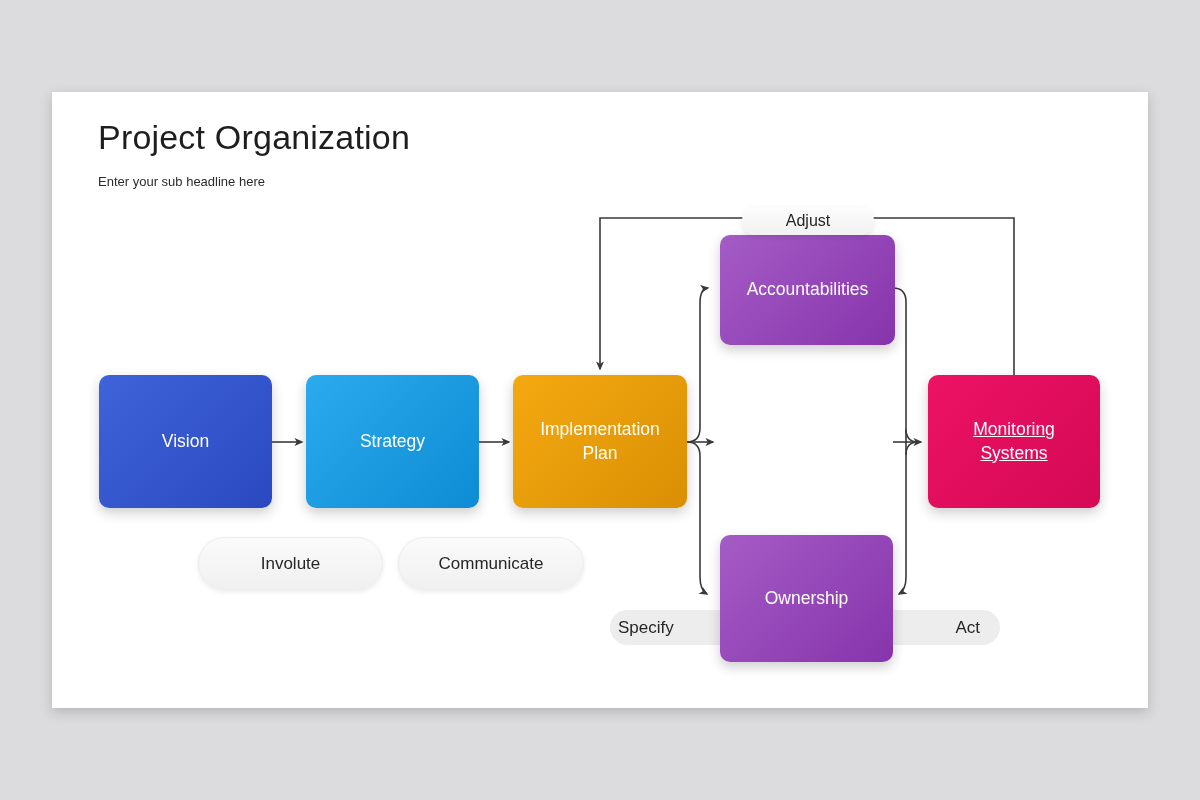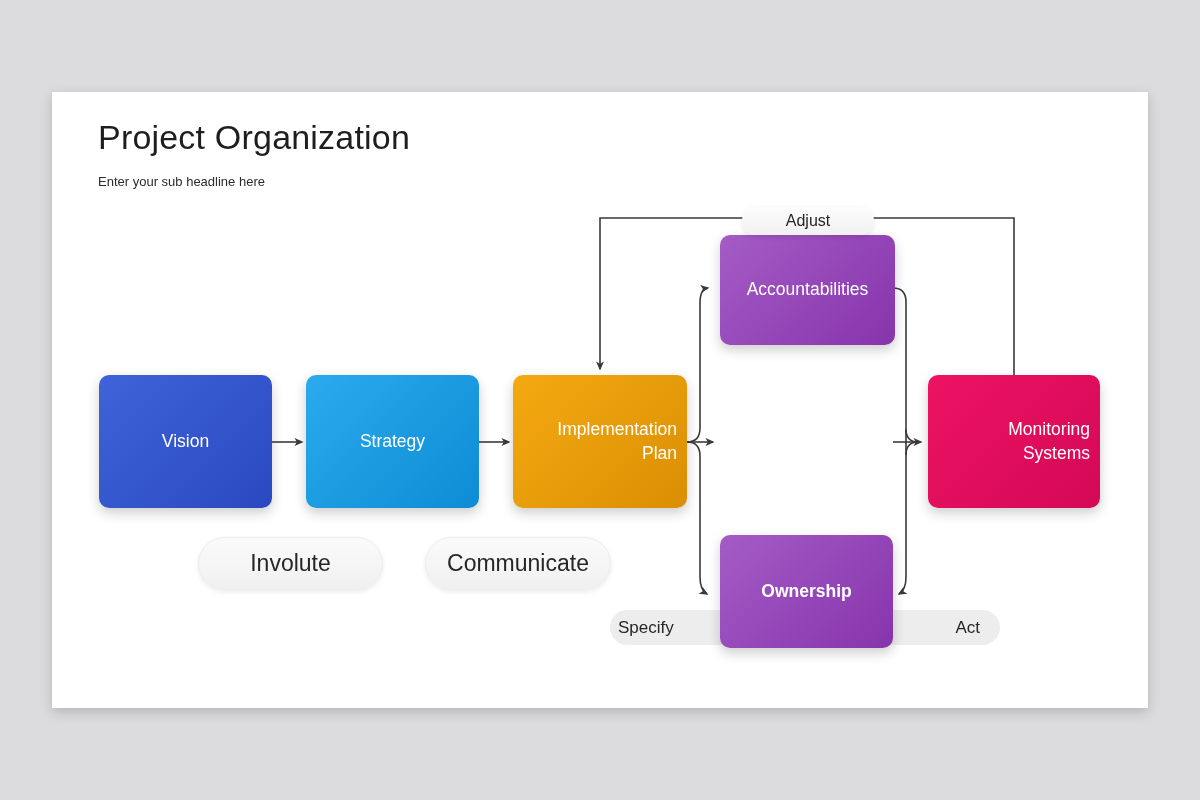"Accountabilities" .node { text-align: right -> center }
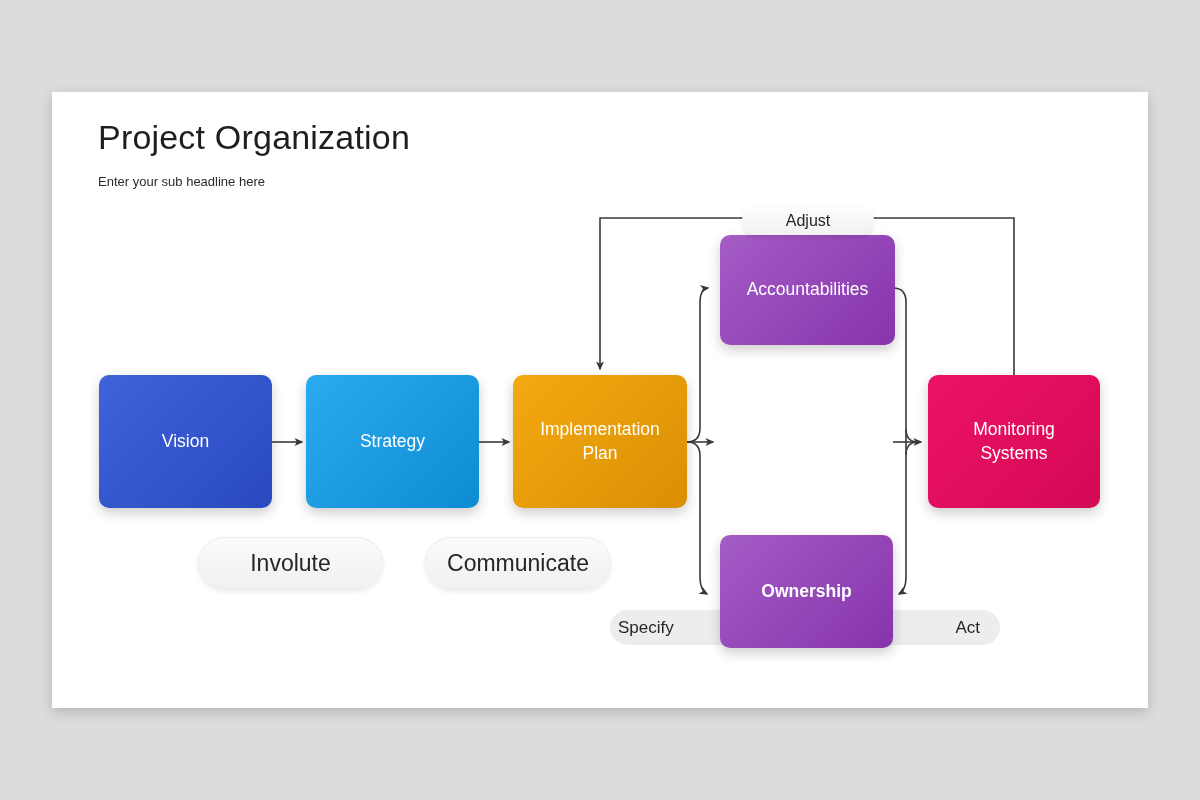"Monitoring Systems" div.node { text-decoration: none -> underline }
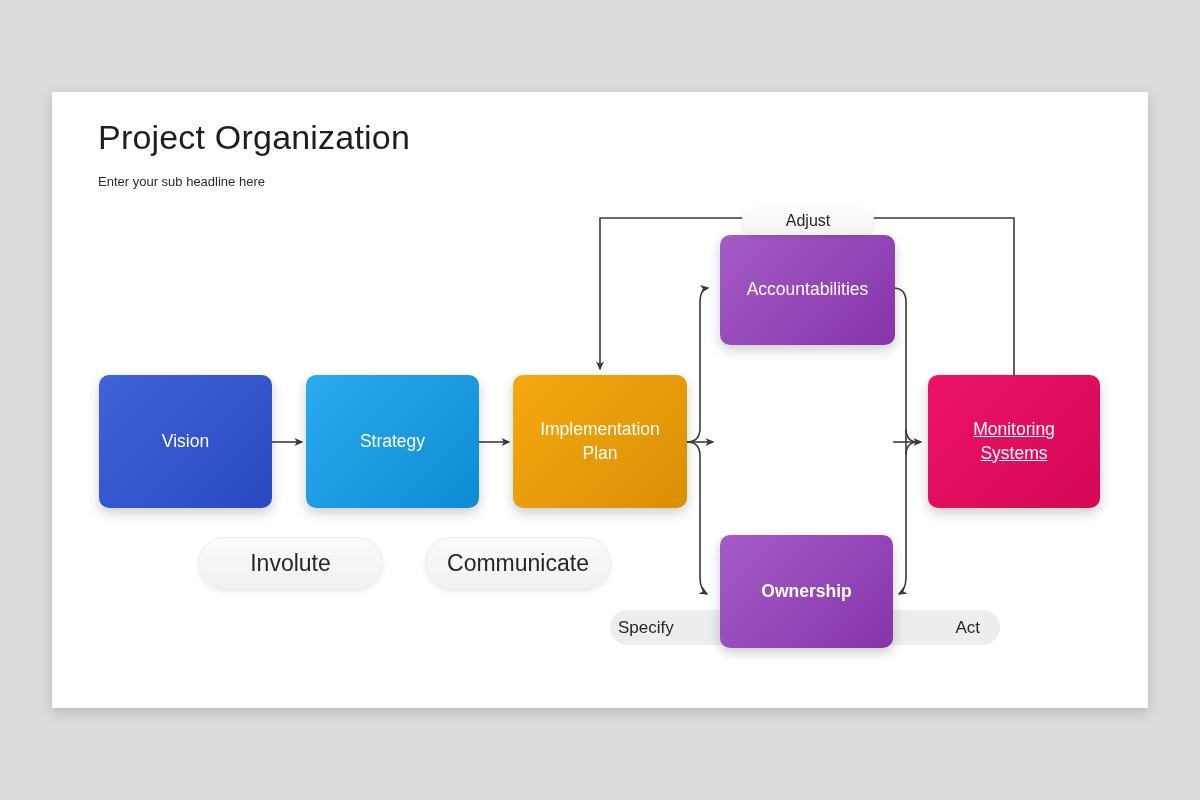"Involute" .pill { font-size: 23px -> 17px }
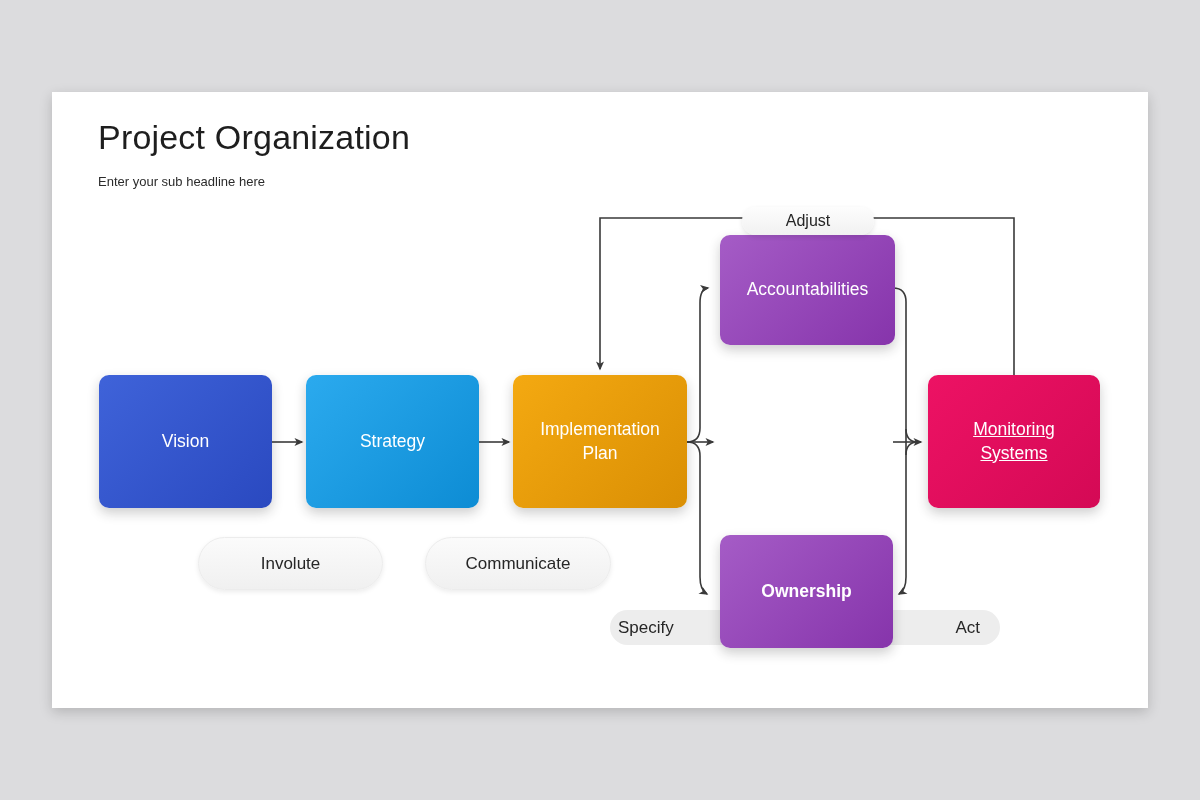"Communicate" .p-communicate { left: 373px -> 346px }
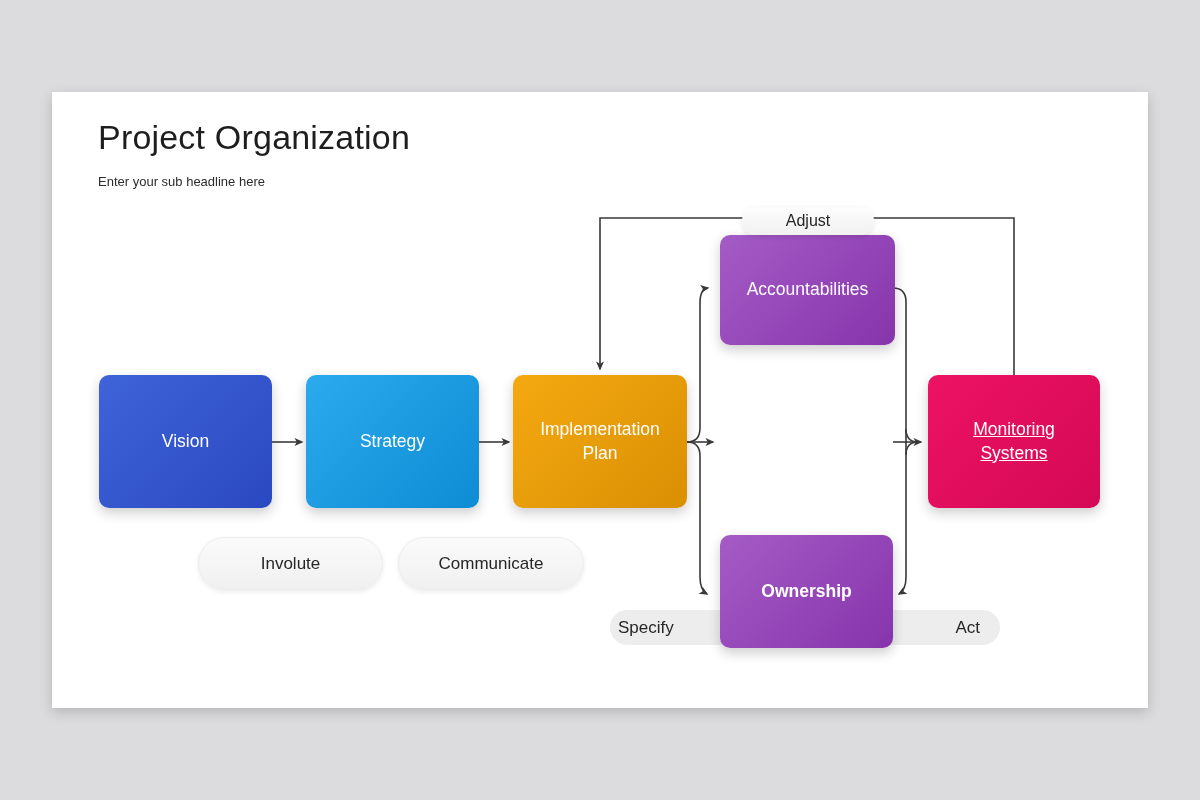"Ownership" .n-ownership { font-weight: bold -> none; height: 113px -> 127px }
